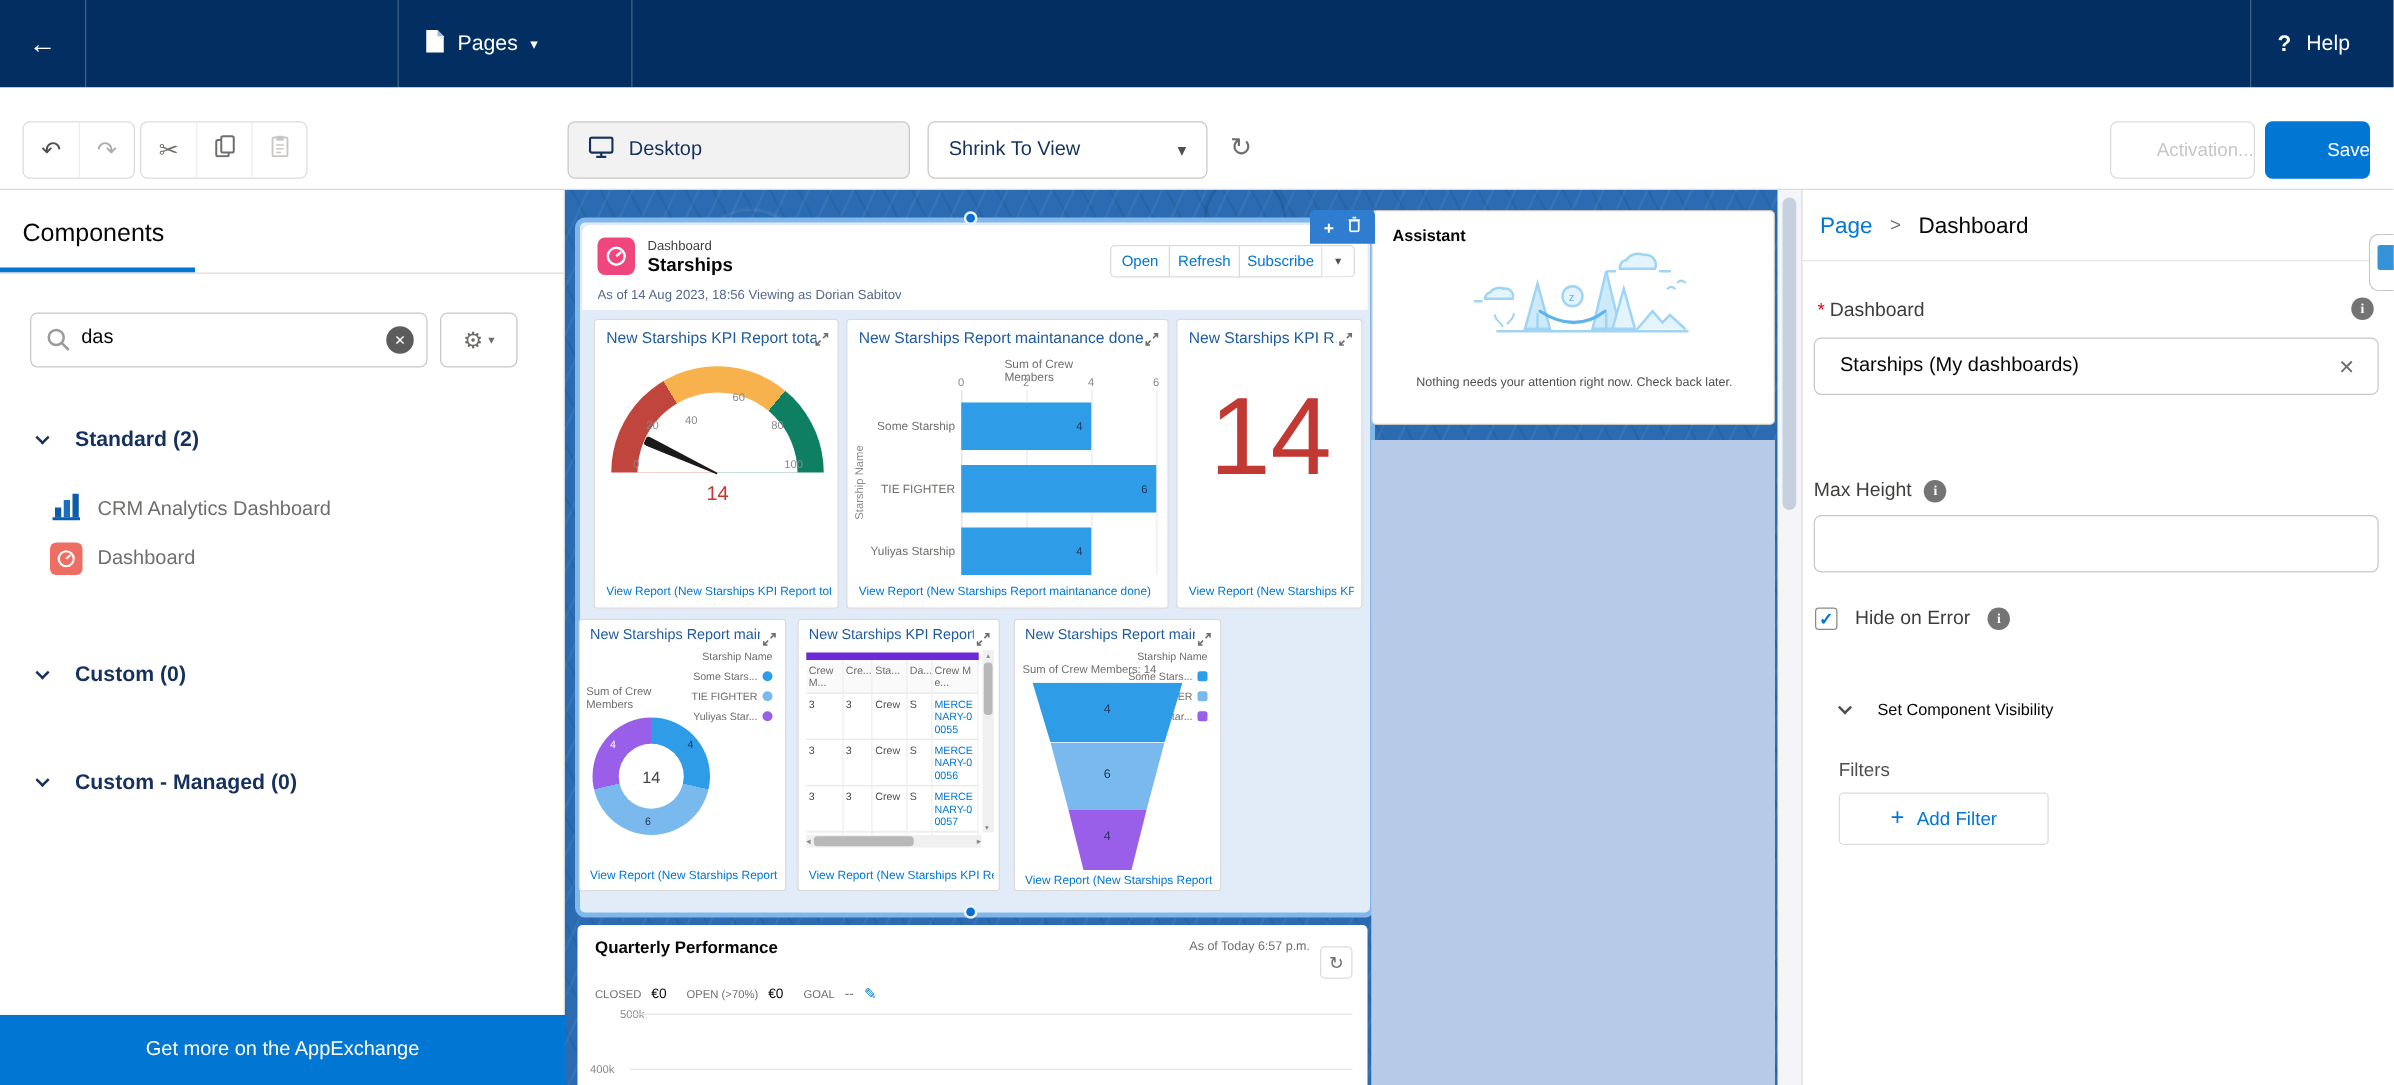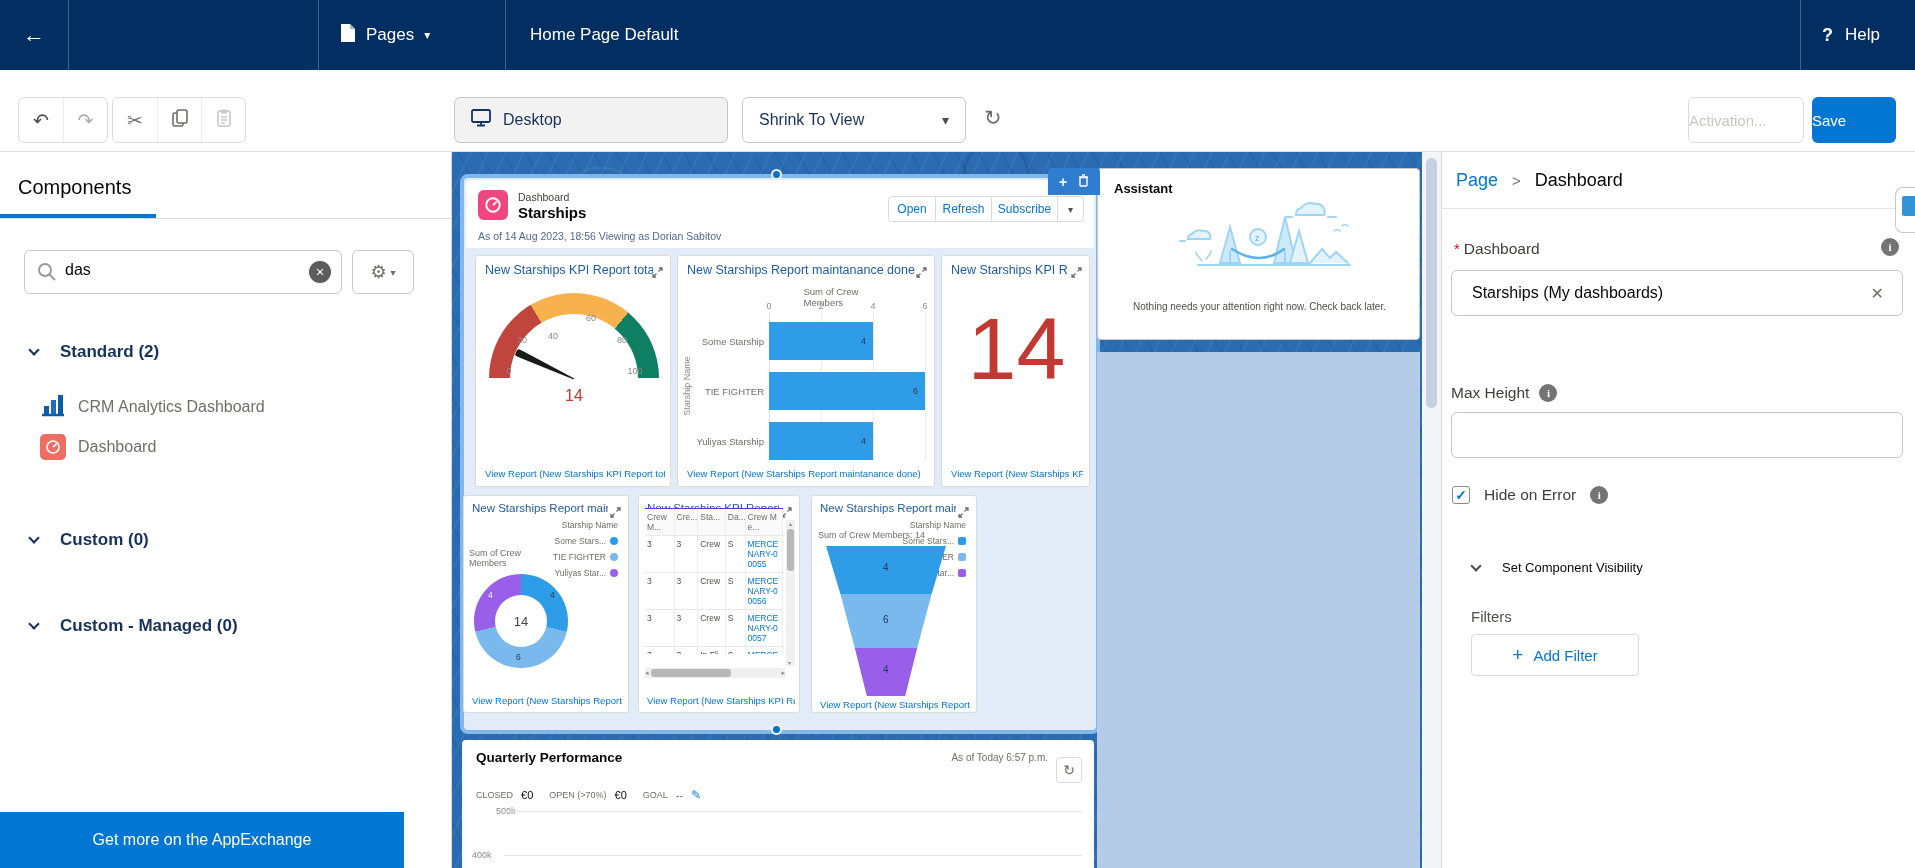"Home Page Default" div.abs { html: <div> <span>Home Page Default</span> </div> -> none }
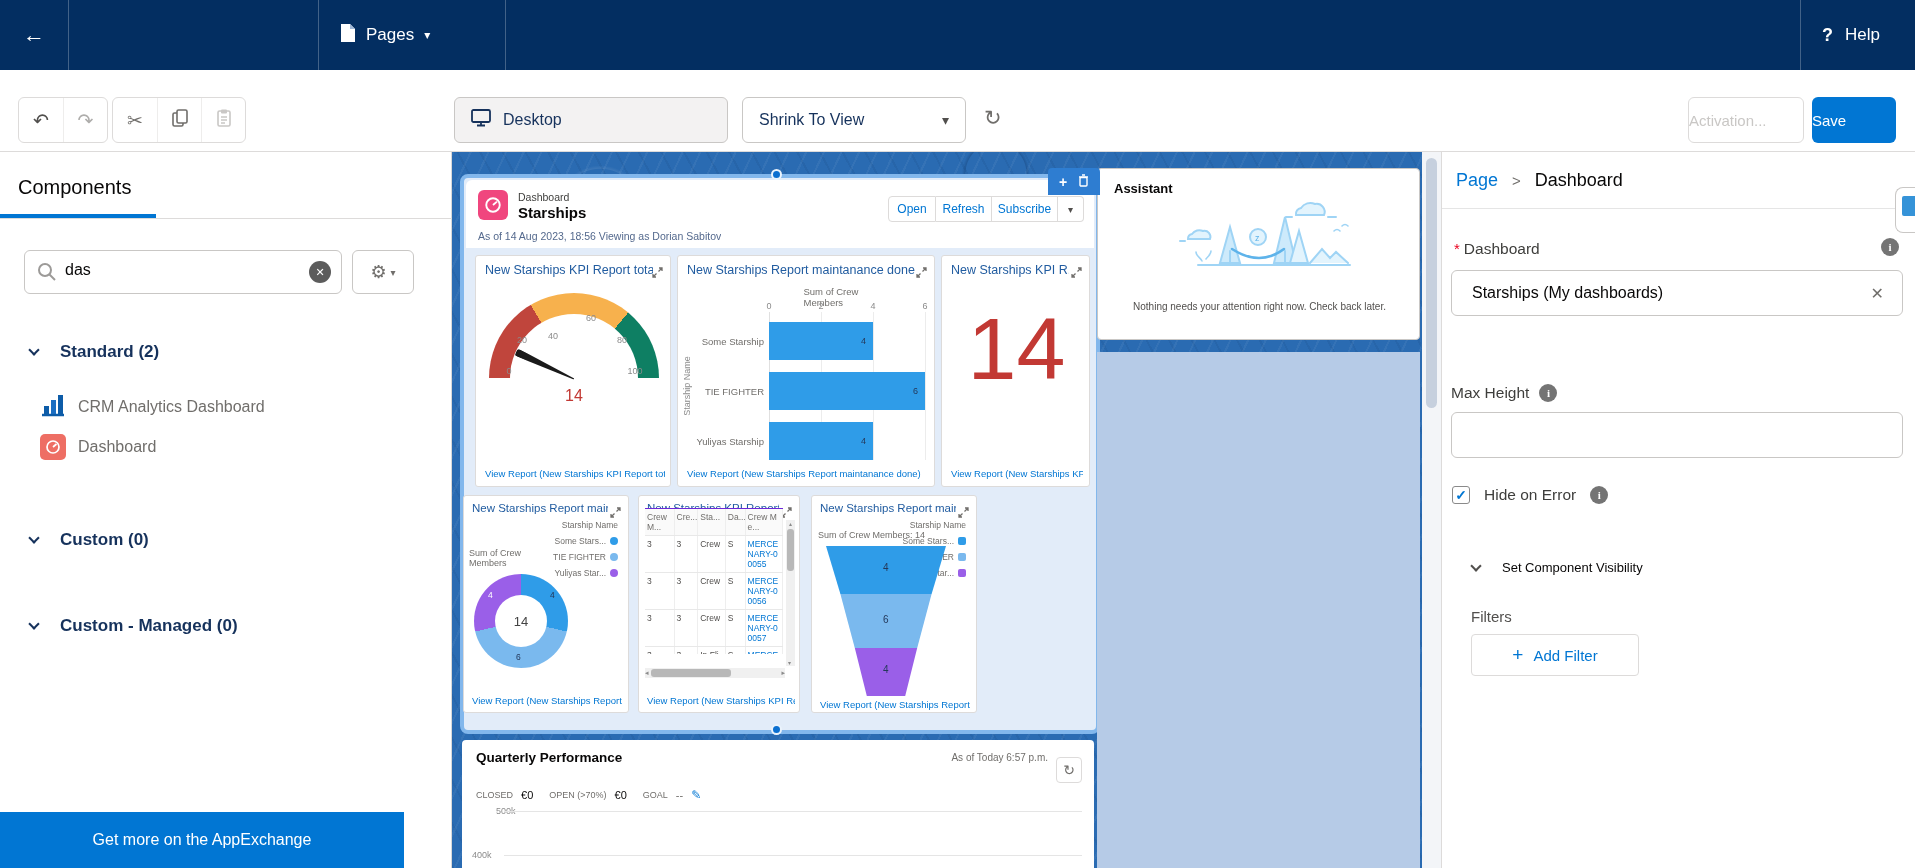"Activation..." .pill-btn { justify-content: flex-start -> flex-end }
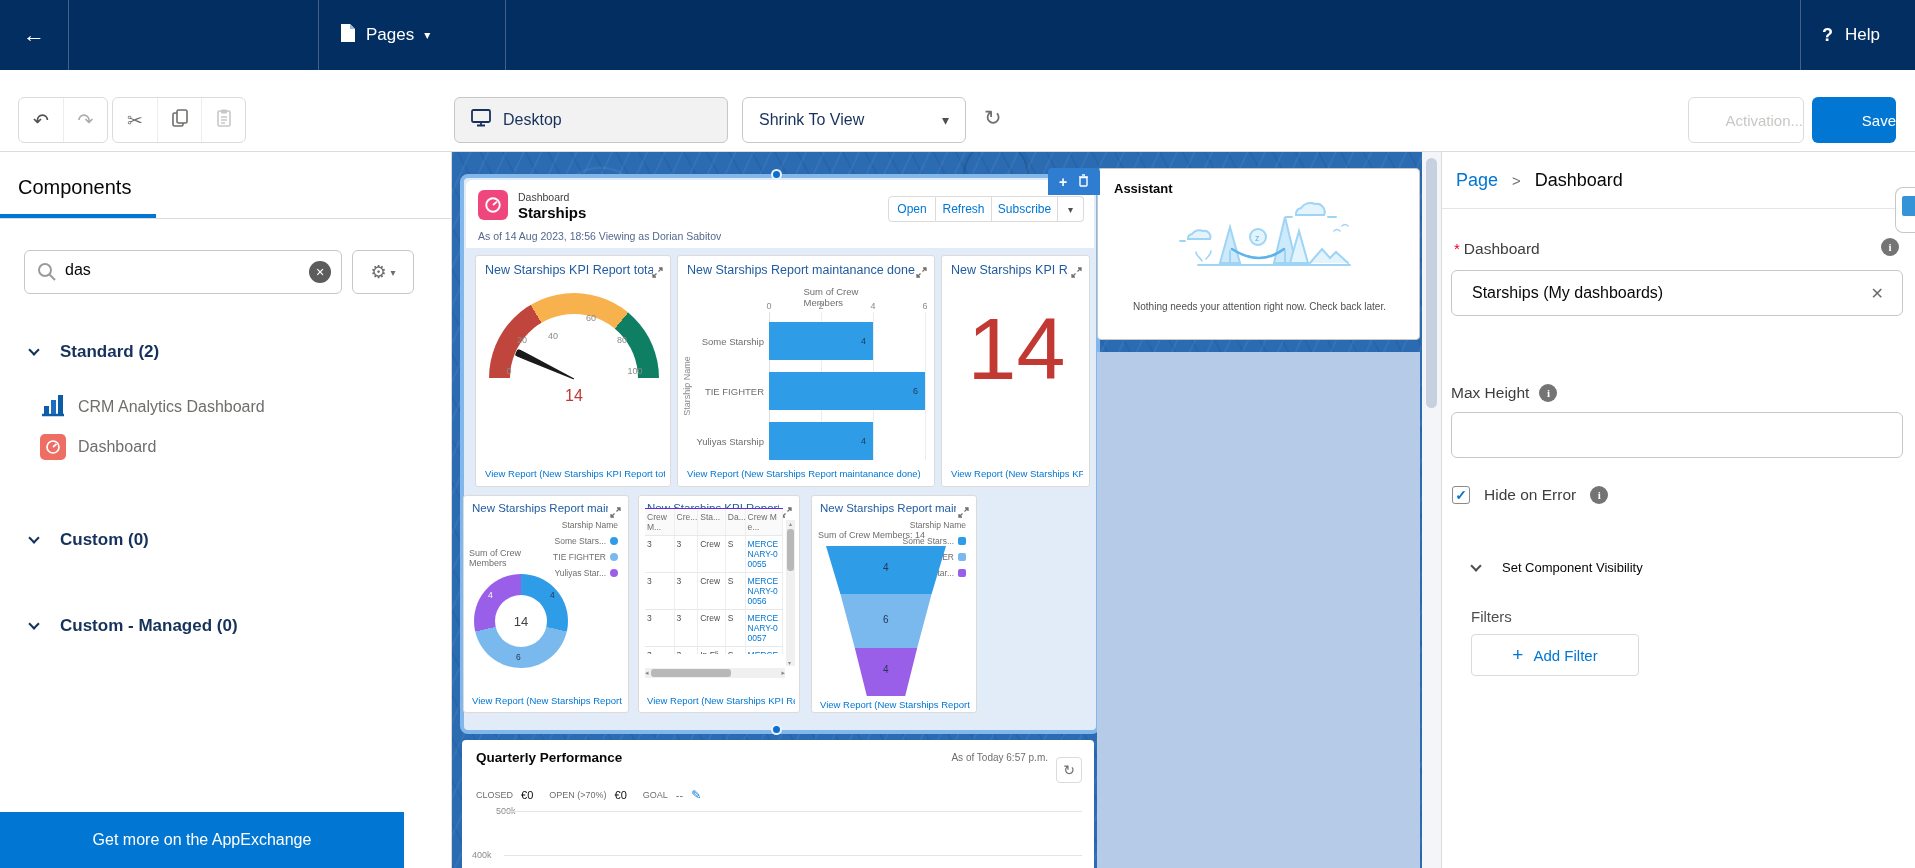"Crew M..." .mini-table { border-top: 1px solid #6d28d9 -> 6px solid #6d28d9; top: 12px -> 26px }
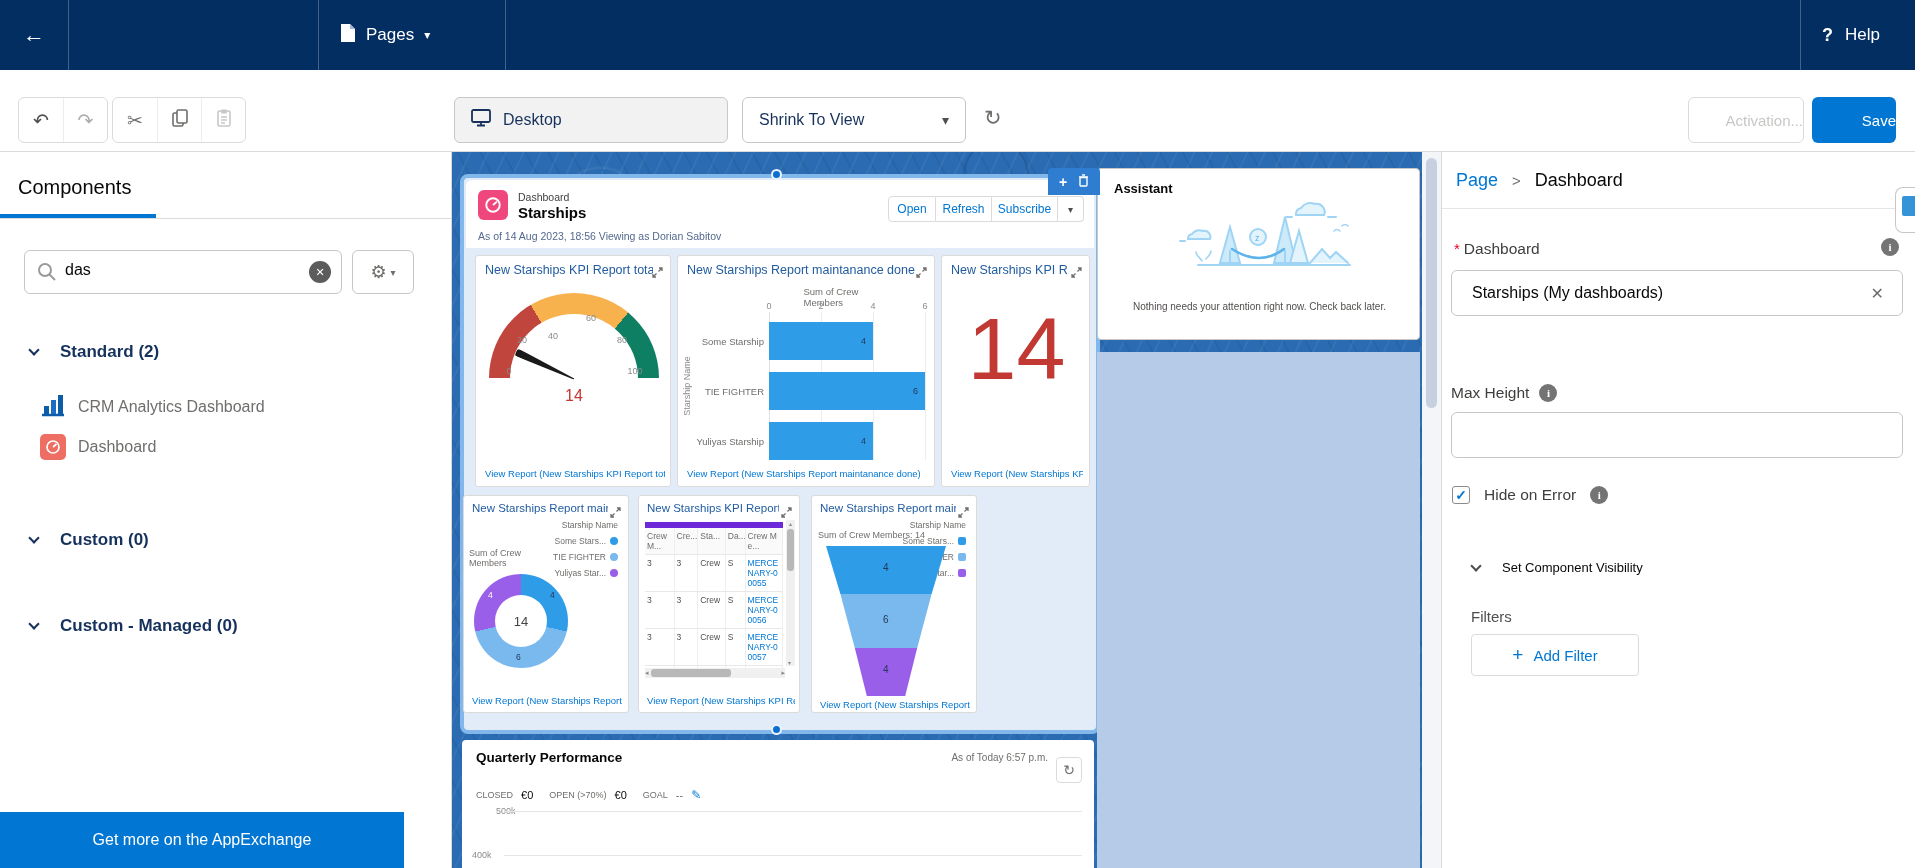"Get more on the AppExchange" .appx { width: 404px -> 452px }
